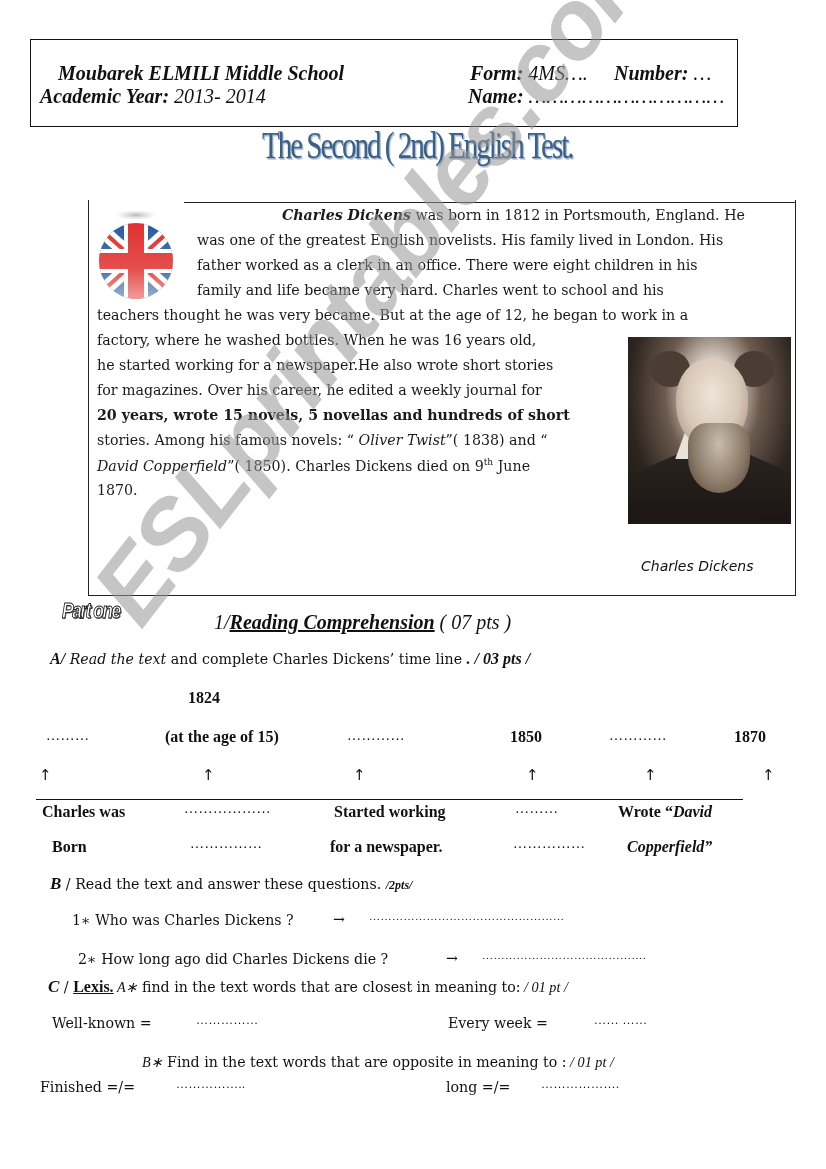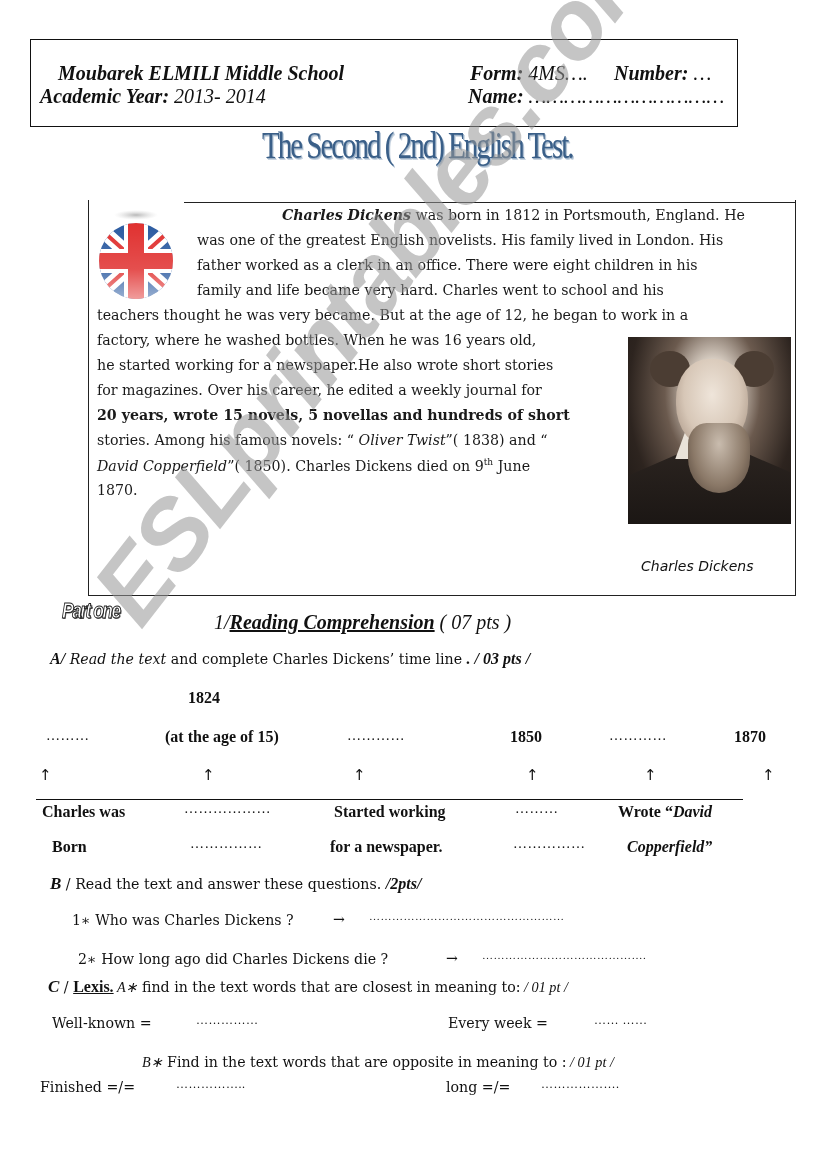"/2pts/" i.bold { font-size: 16px -> 12px }
